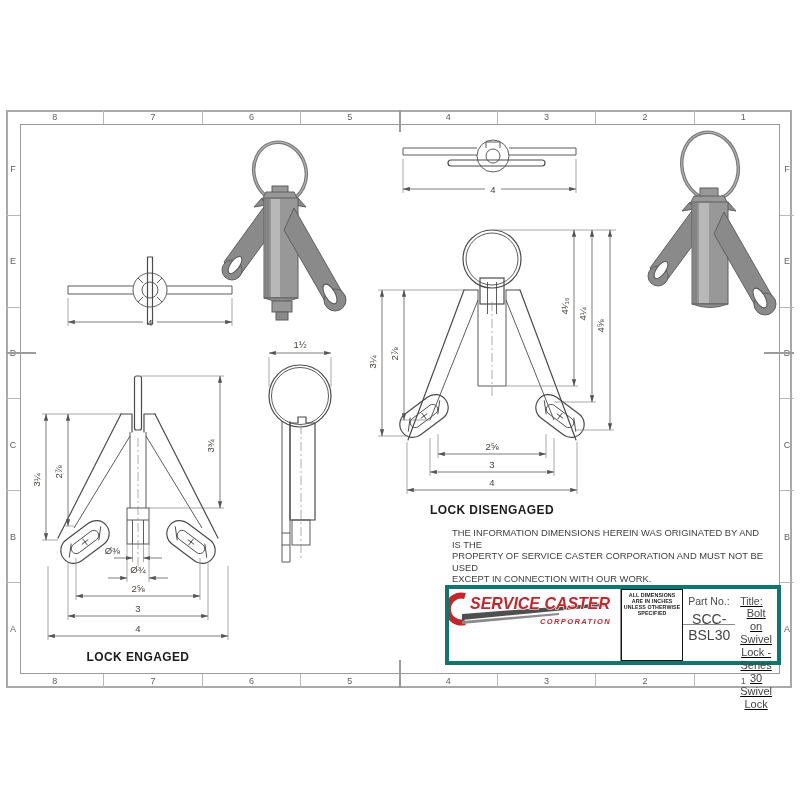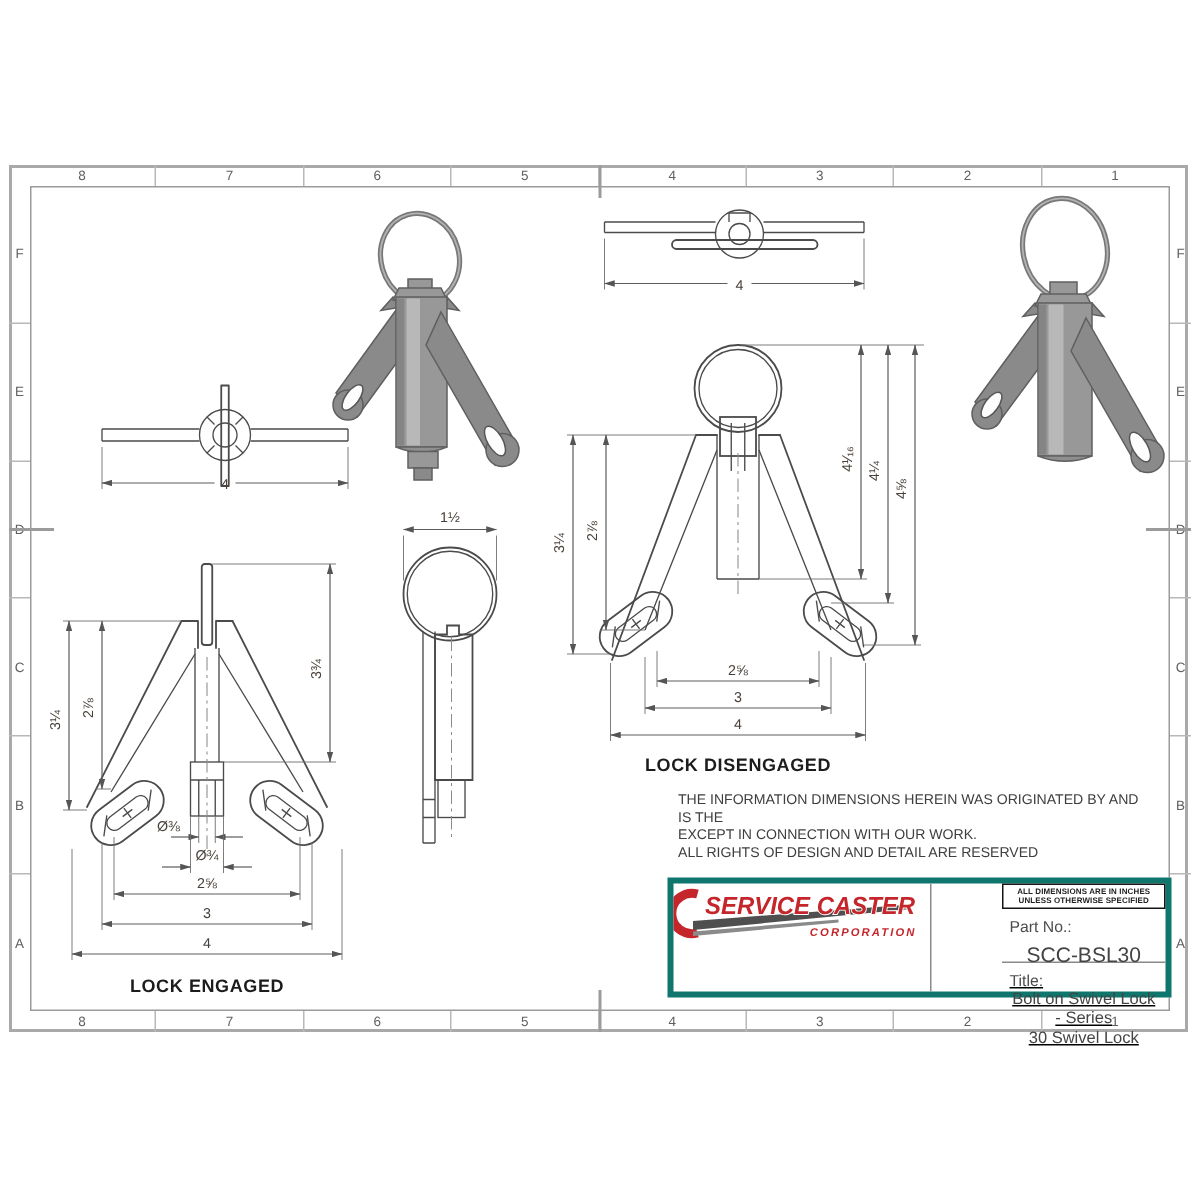"PROPERTY OF SERVICE CASTER CORPORATION" div { html: none -> <div>PROPERTY OF SERVICE CASTER CORPORATION AND MUST NOT BE USED</div> }
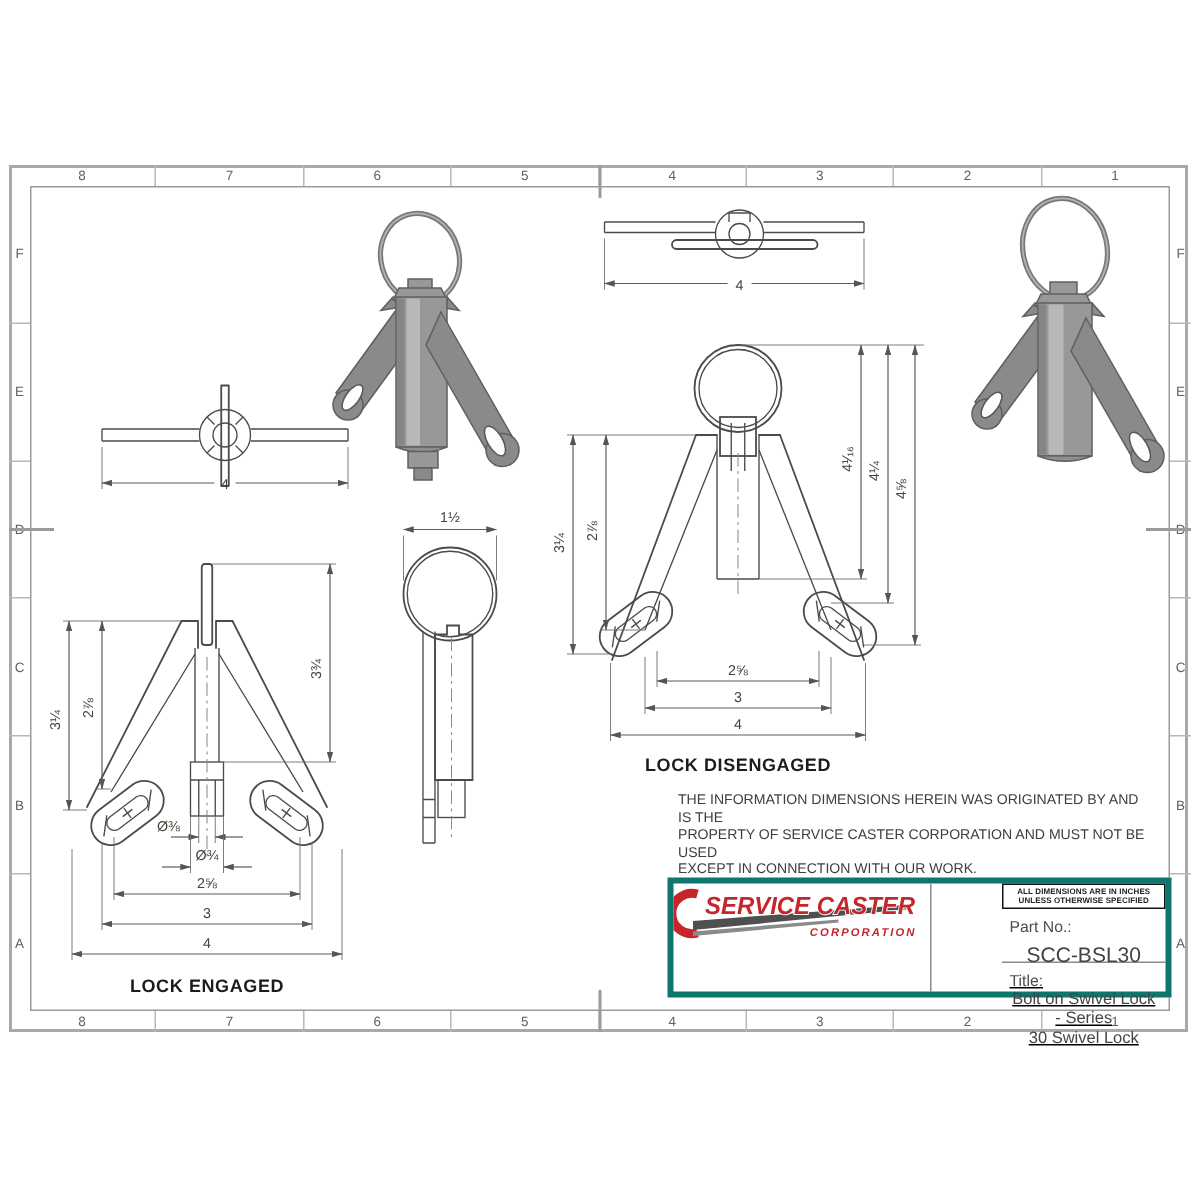"Part No.:" .tblock .right { flex-direction: column -> row; margin-left: 47px -> none }
